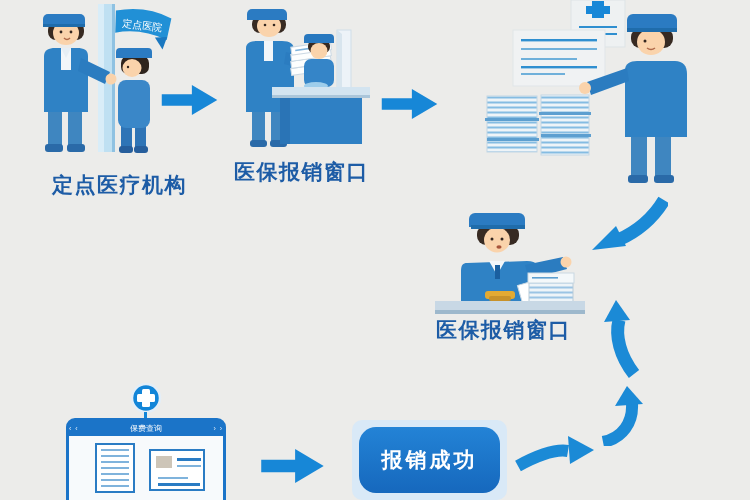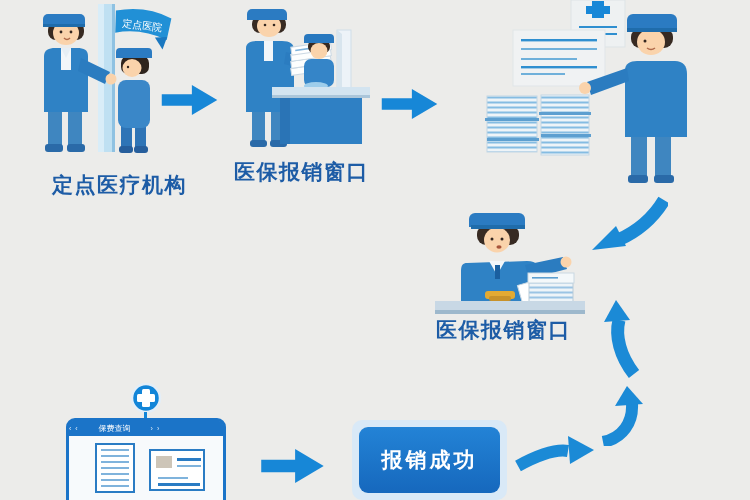"保费查询" .browser-titlebar { justify-content: flex-start -> space-between }
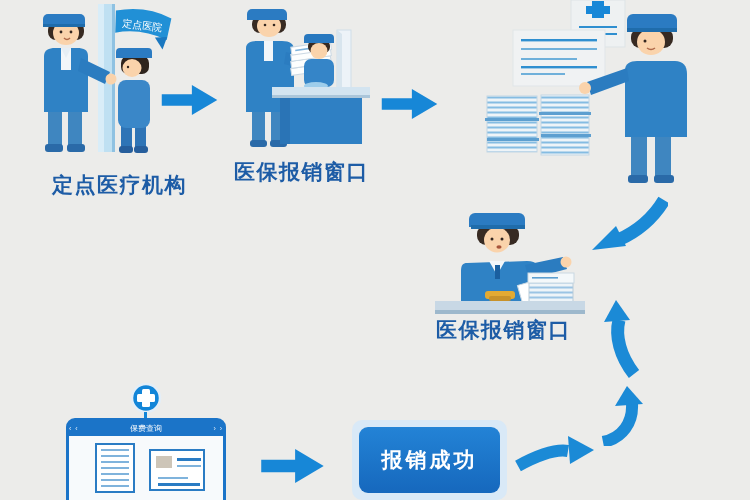"报销成功" .success-inner { border-radius: 9px -> 17px }
